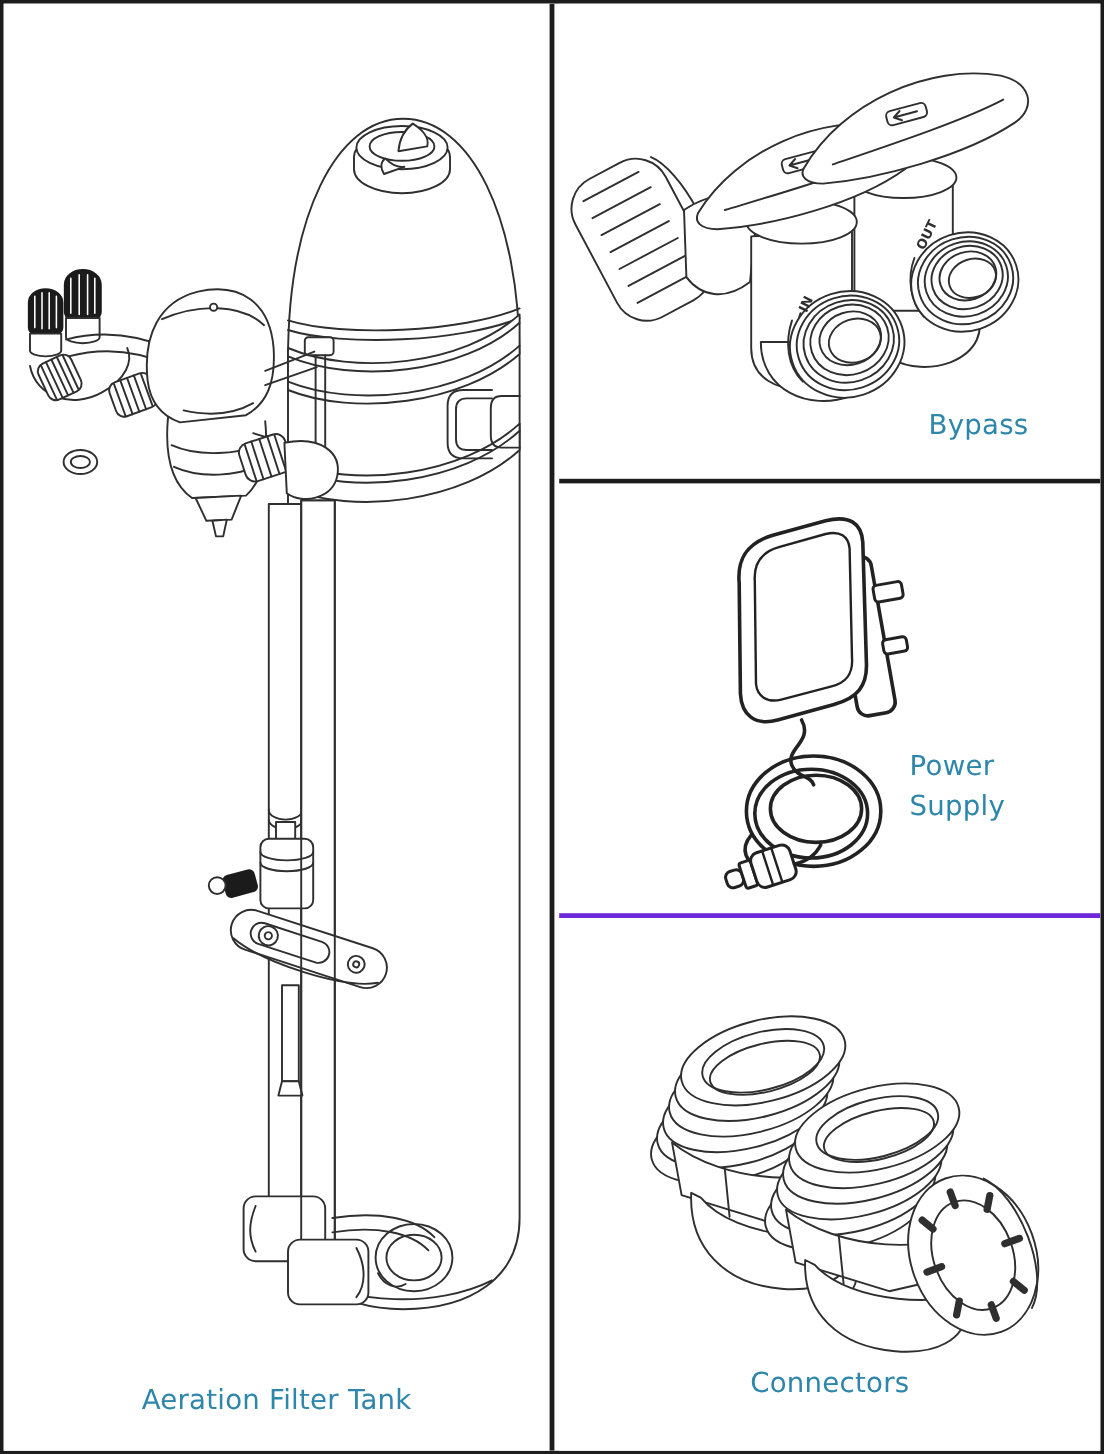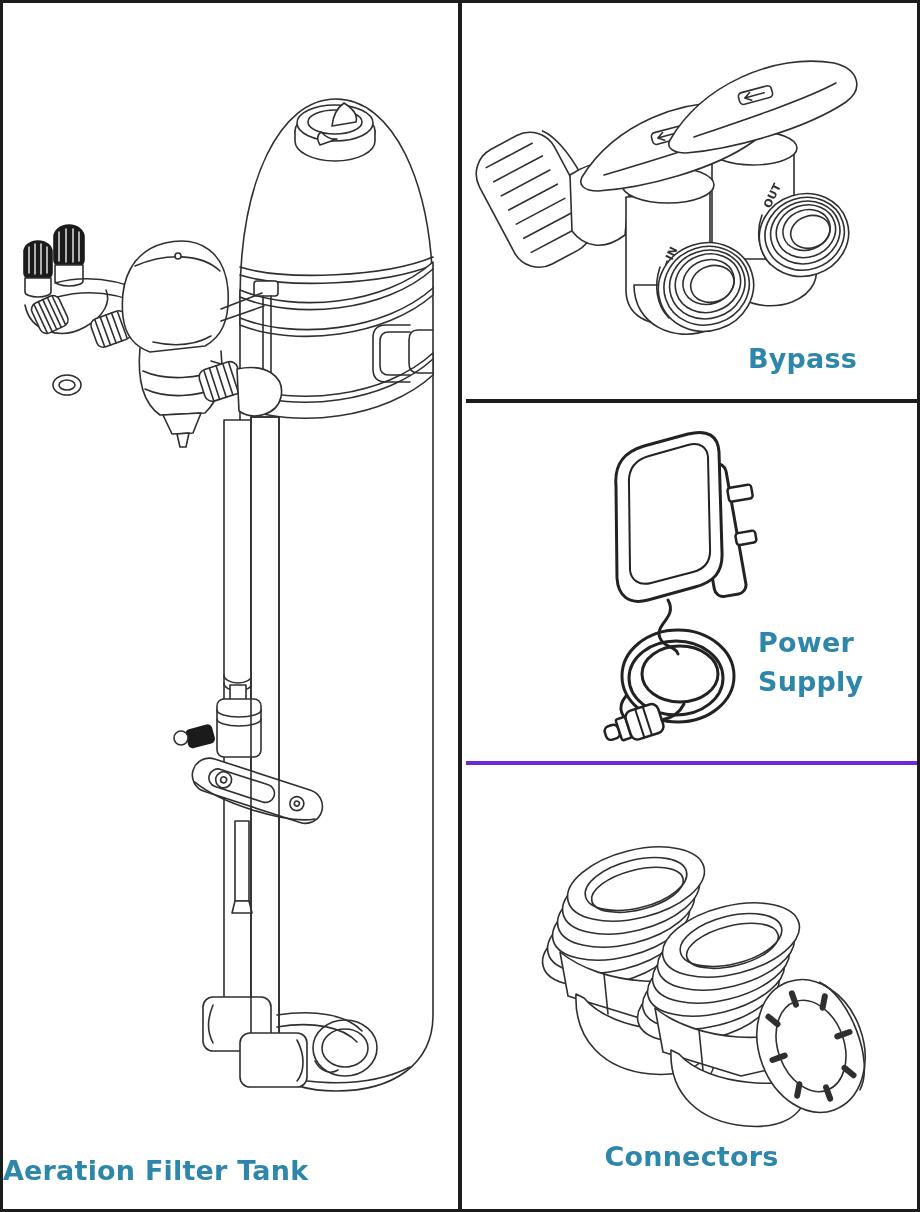"Bypass" .label { font-size: 27px -> 23px; font-weight: bold -> normal }
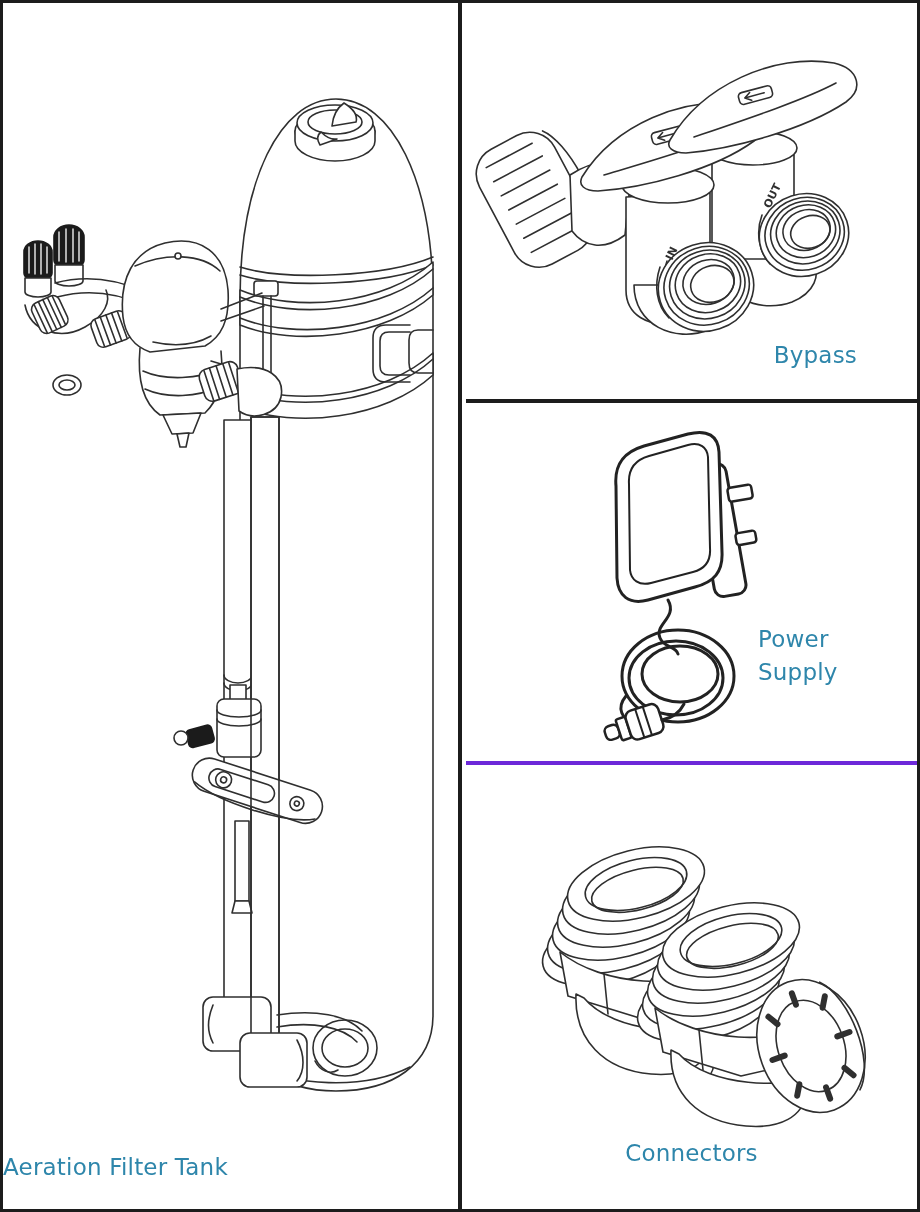"Aeration Filter Tank" .label-tank { text-align: none -> center }
